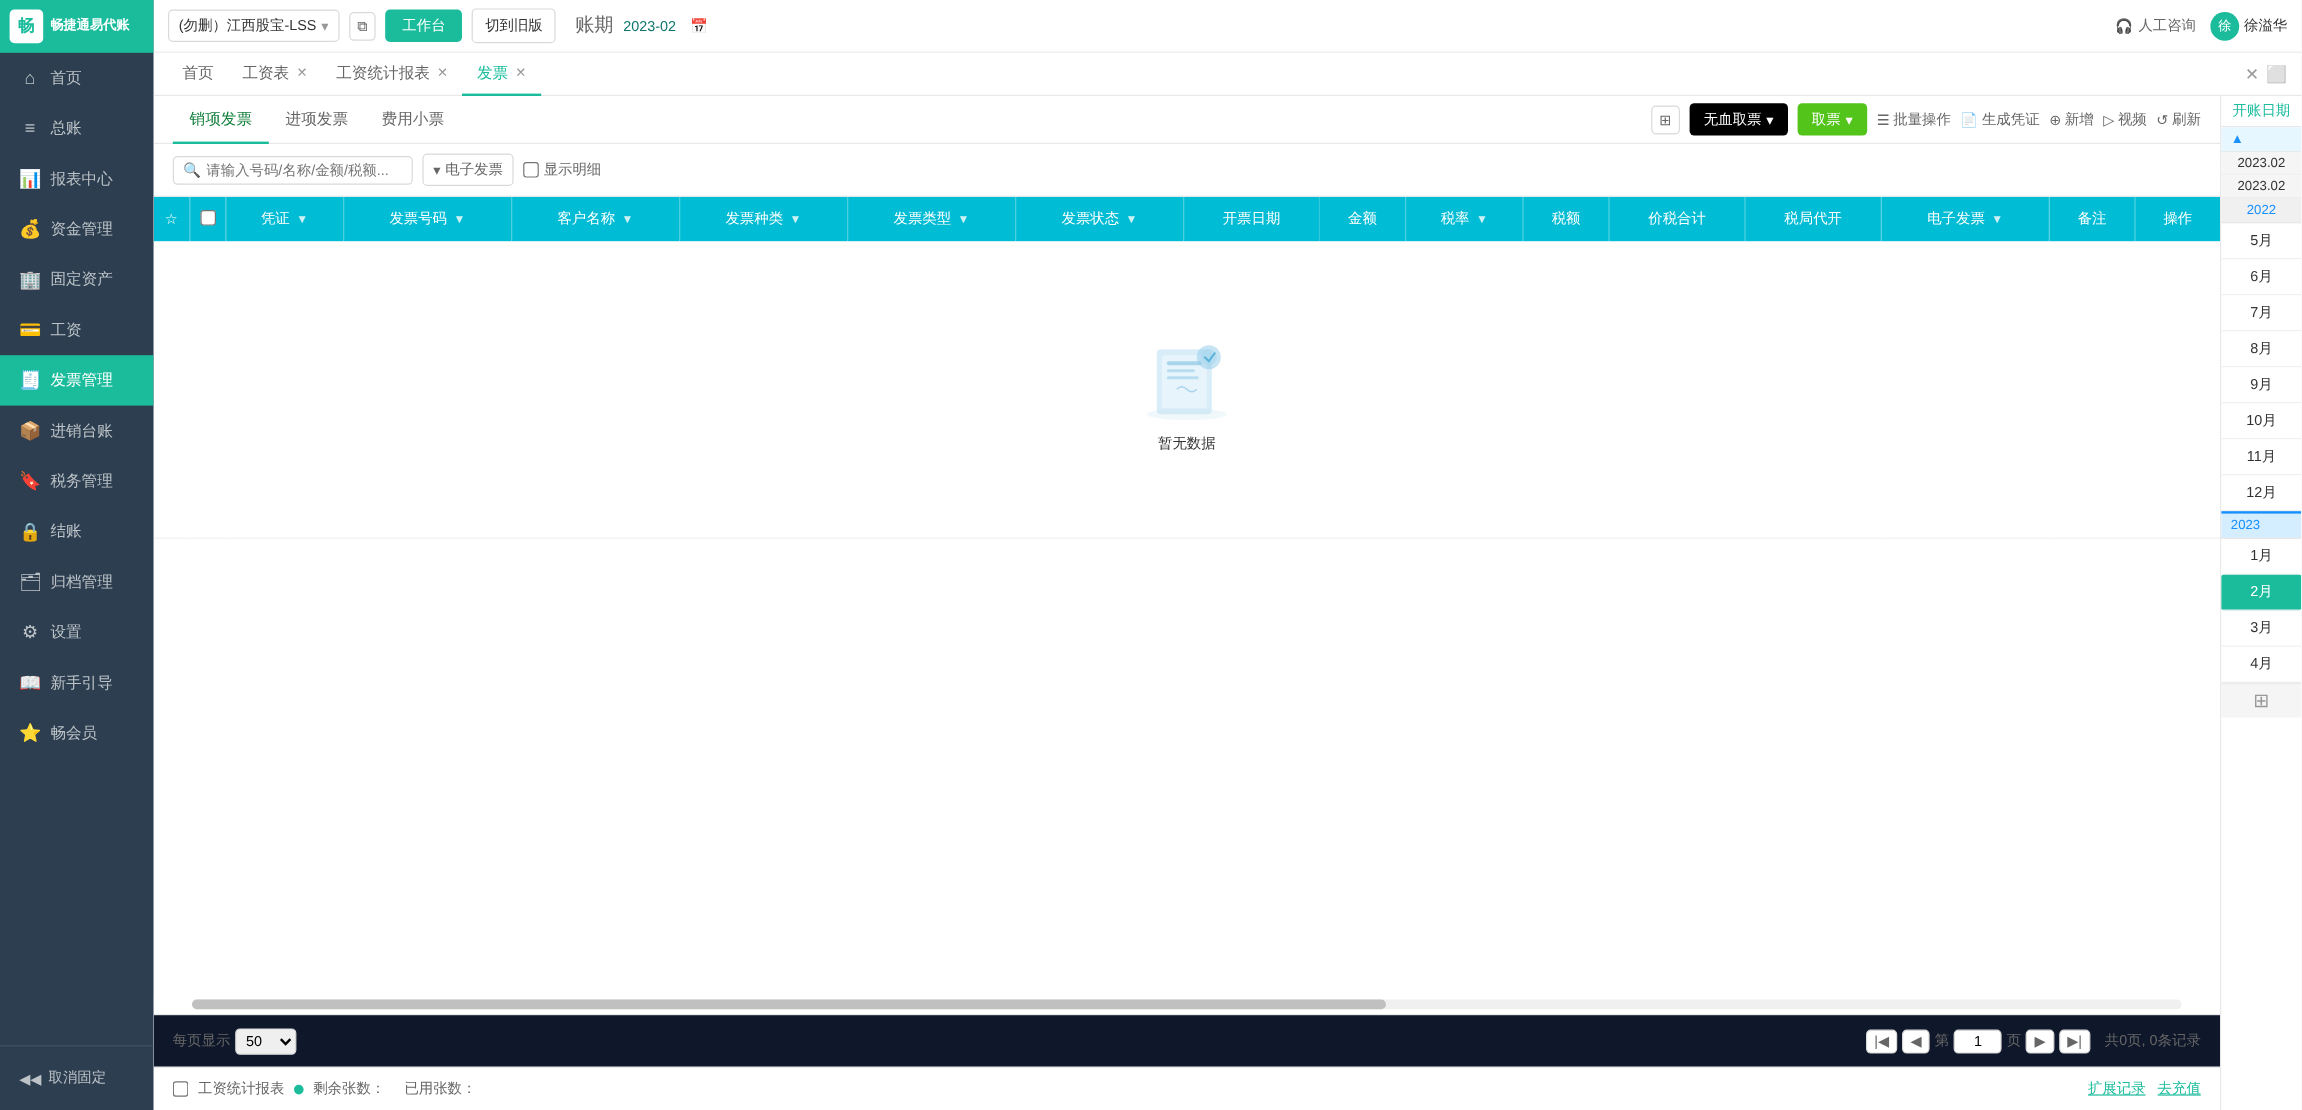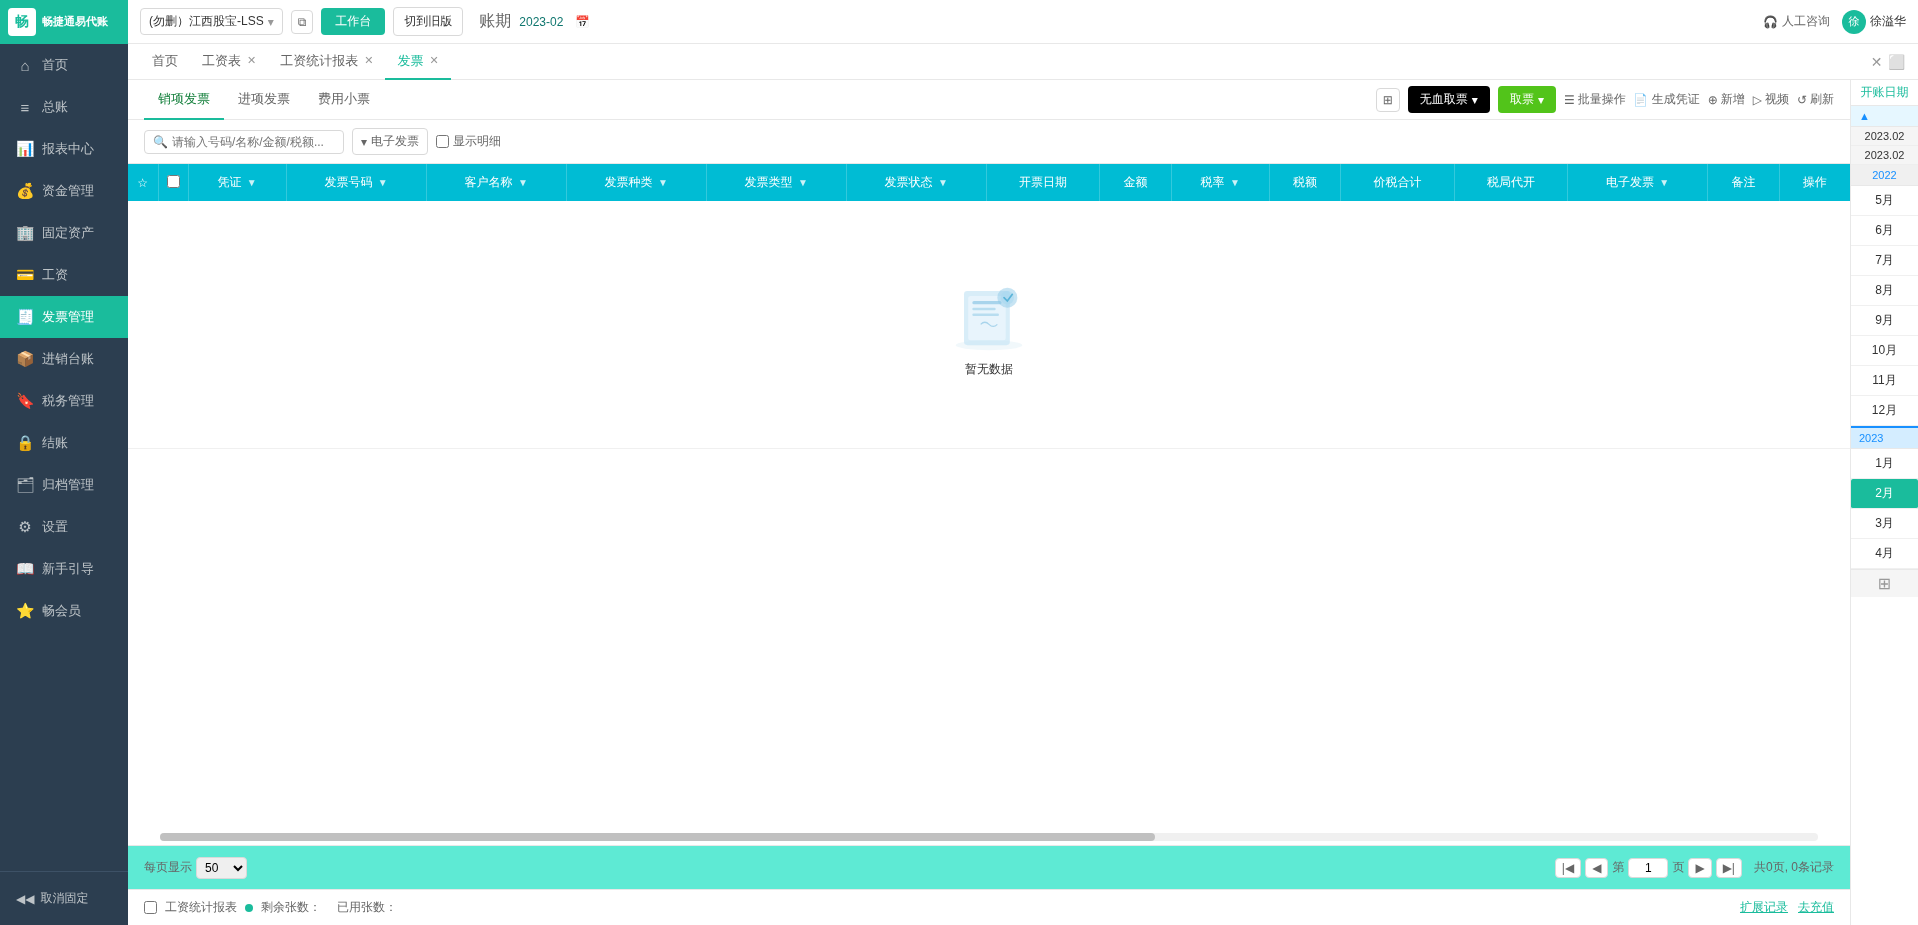"每页显示" .pagination-bar { background: #5eead4 -> #0f172a }
